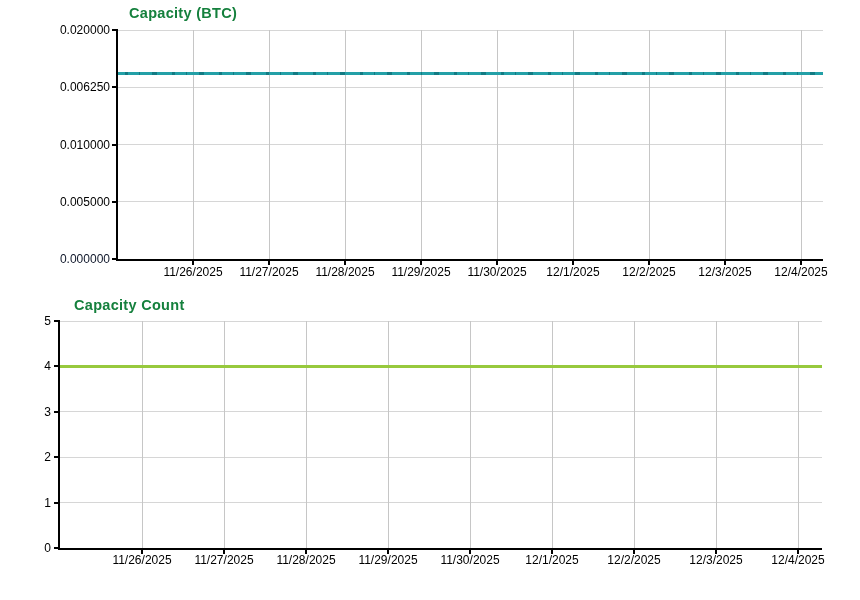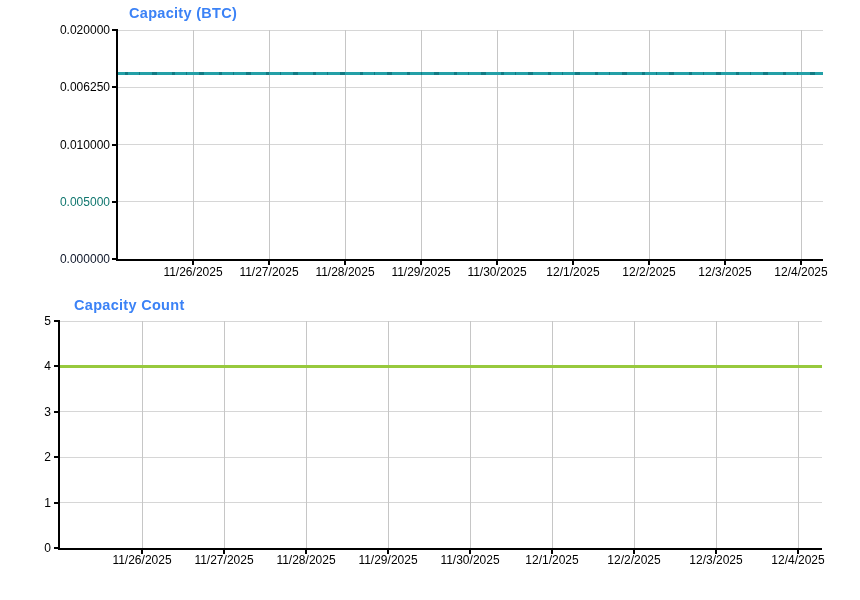"Capacity (BTC)" .chart-title { color: #3b82f6 -> #15803d }
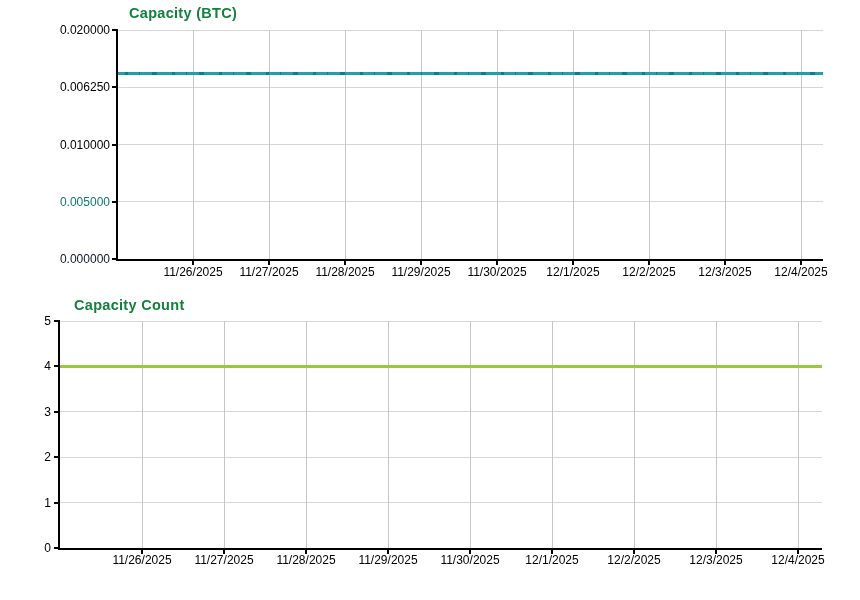"0.005000" div.ylabel { color: #0f766e -> #000000 }
